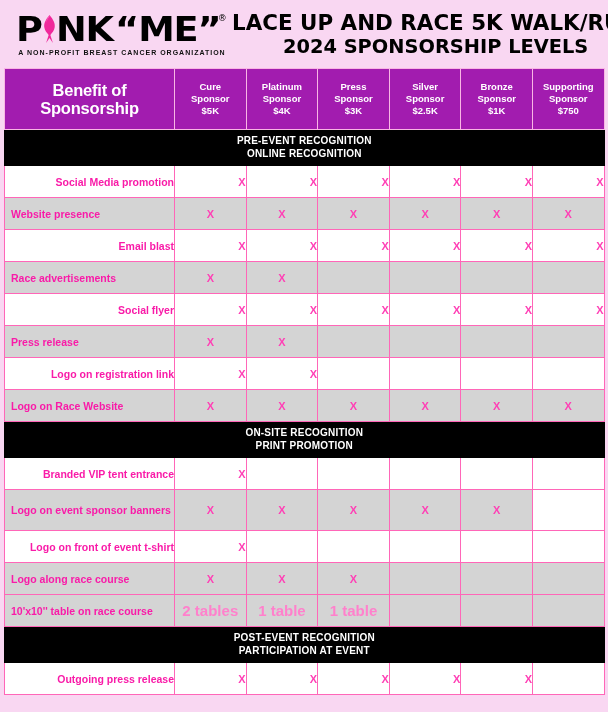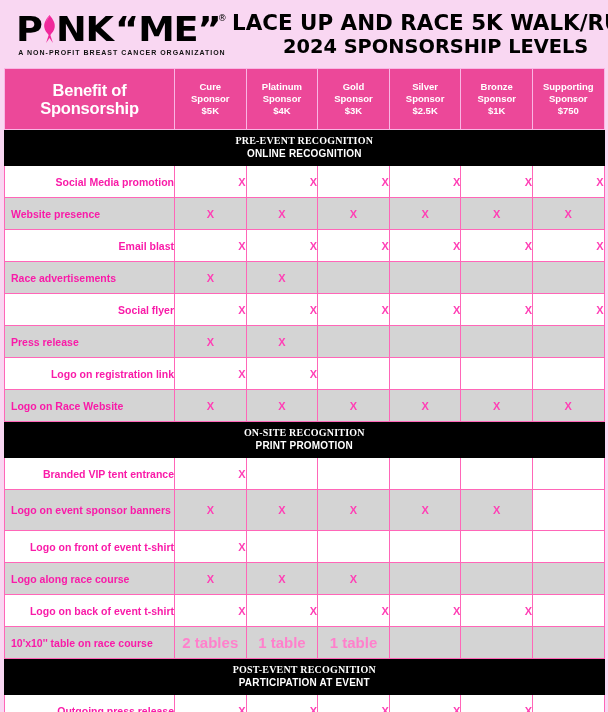"Benefit of" tr.tier-head th { background: #ec4899 -> #a21caf }
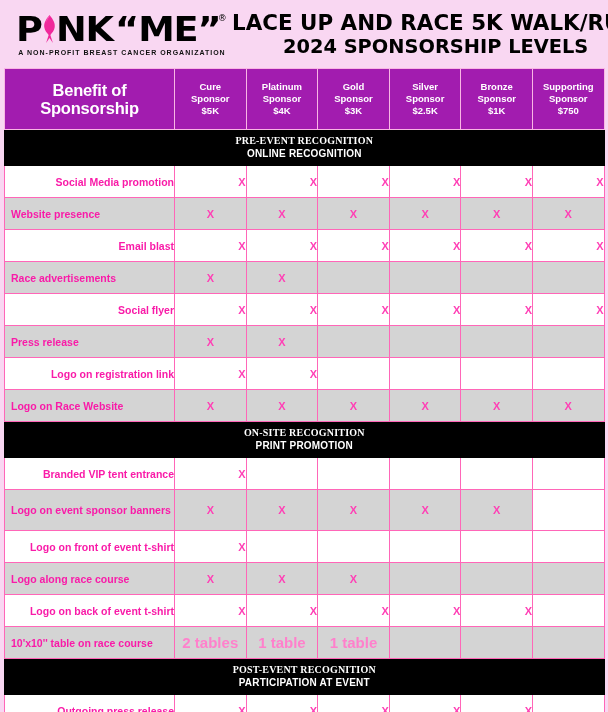"Gold" span.tier-name { text: Gold -> Press }
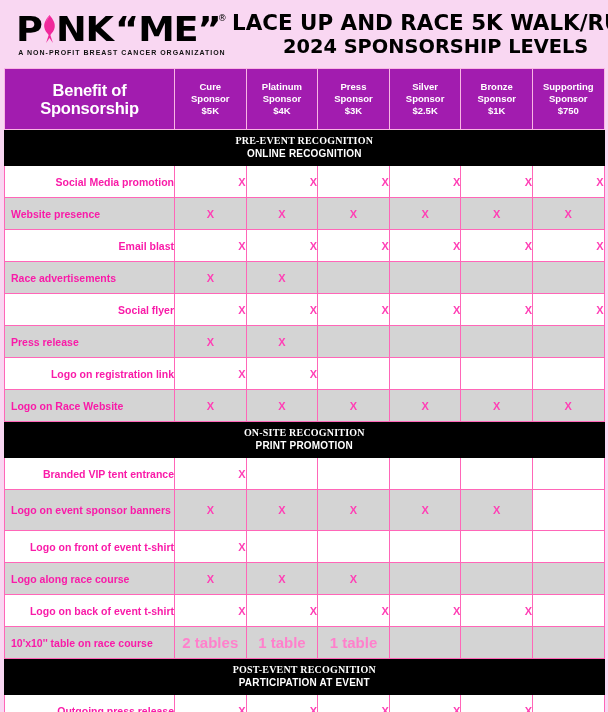"PRE-EVENT RECOGNITION" .section-l1 { font-family: Liberation Serif, serif -> none }
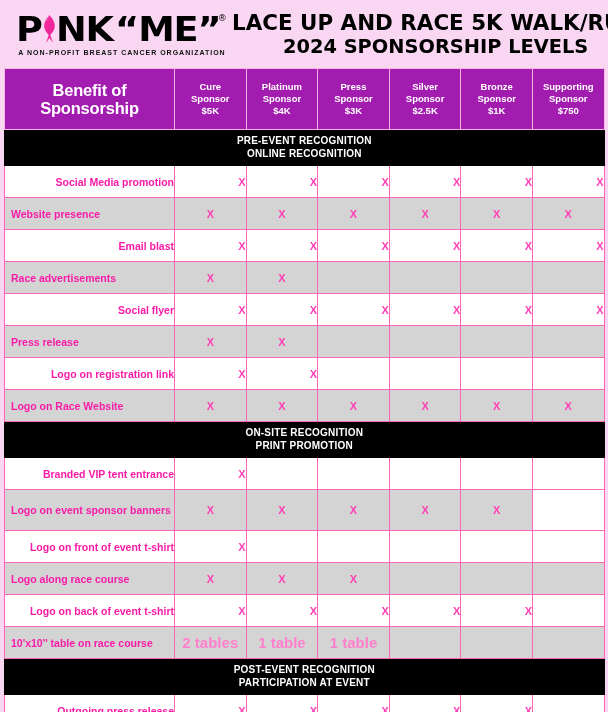"Logo on back of event" tr.benefit-row { html: <tr> <td>Logo on back of event t-shirt</td> <td>X</td> <td>X</td> <td>X</td> <td>X</td> <td>X</td> <td></td> </tr> -> none }
